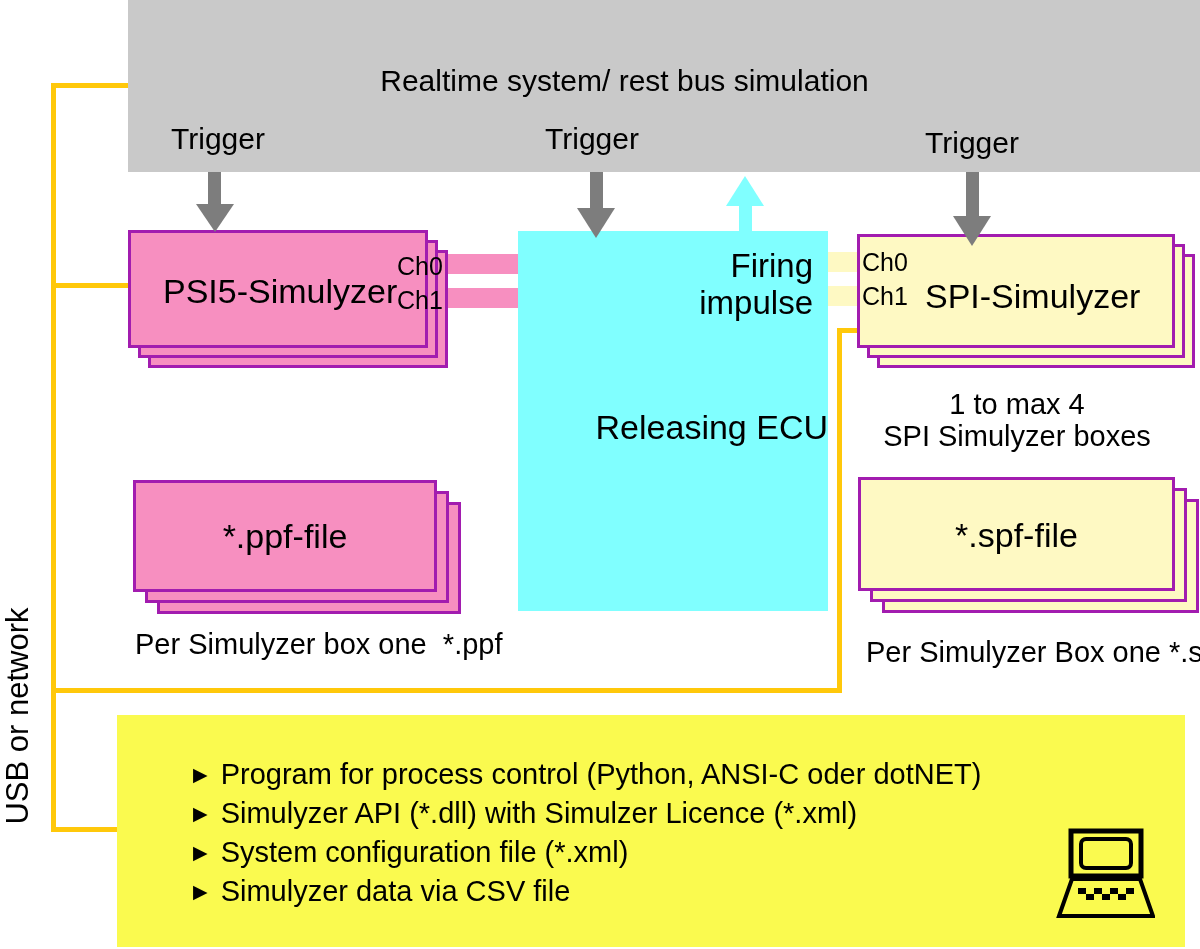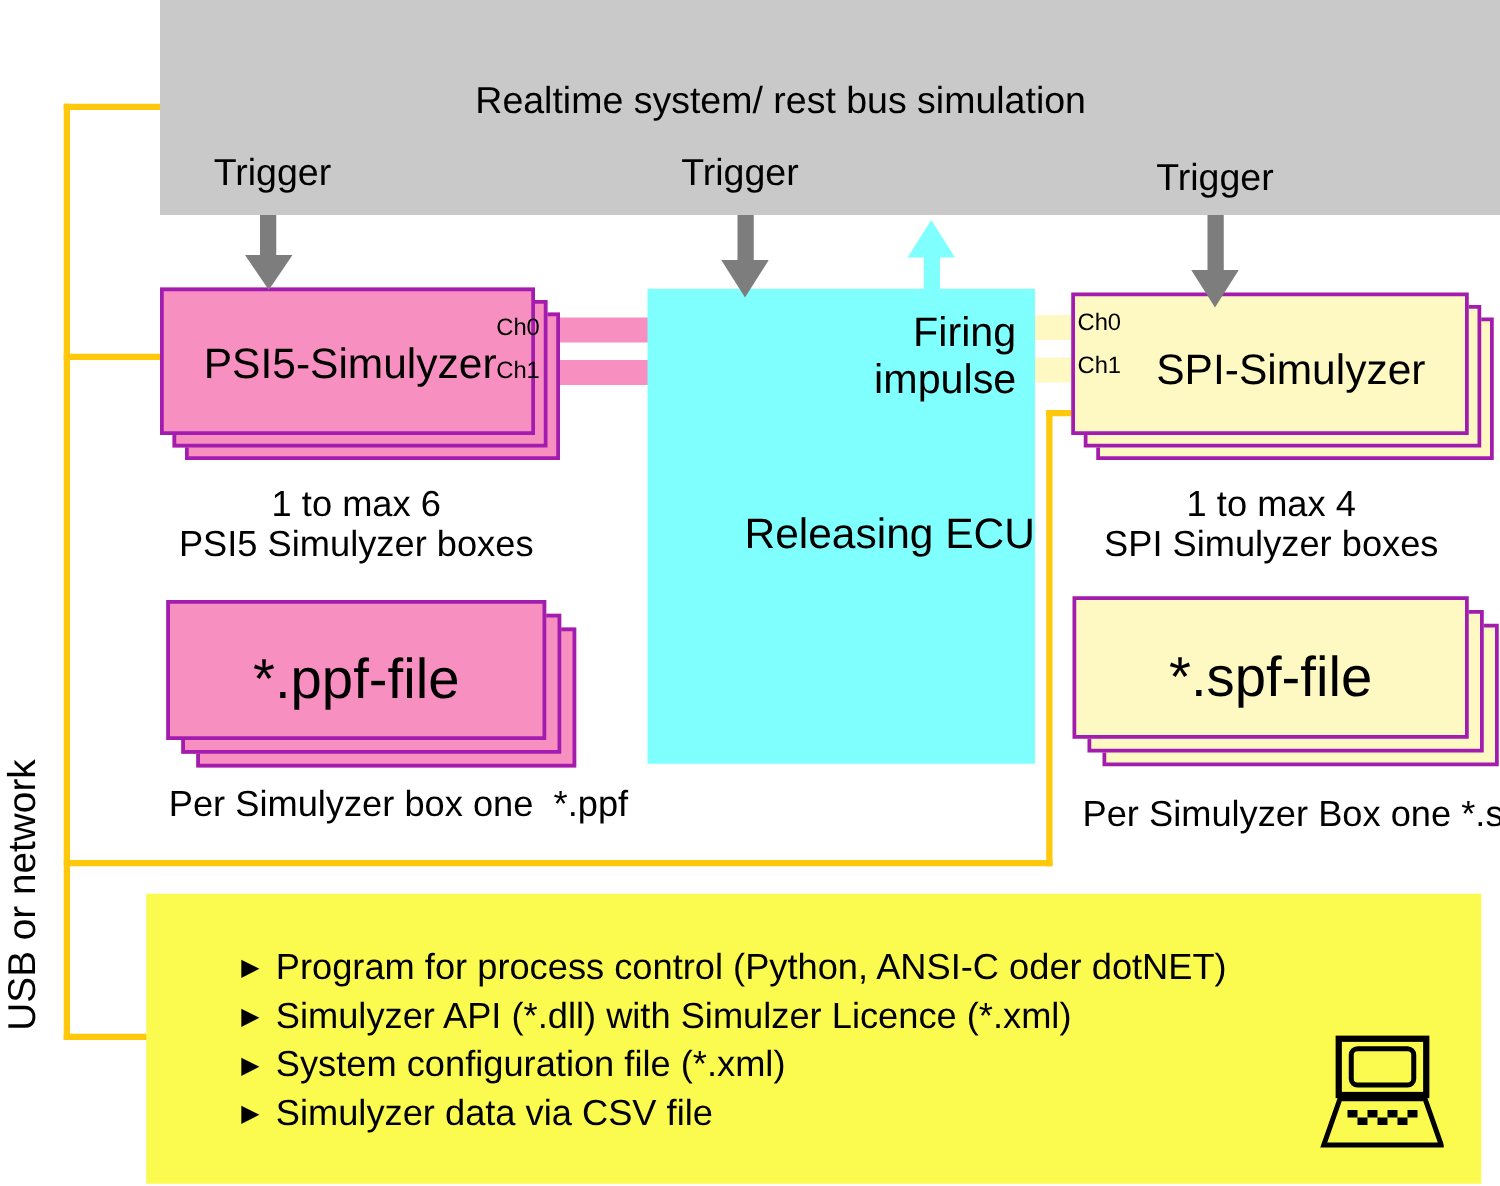"Ch0" .ch { font-size: 19px -> 25px }
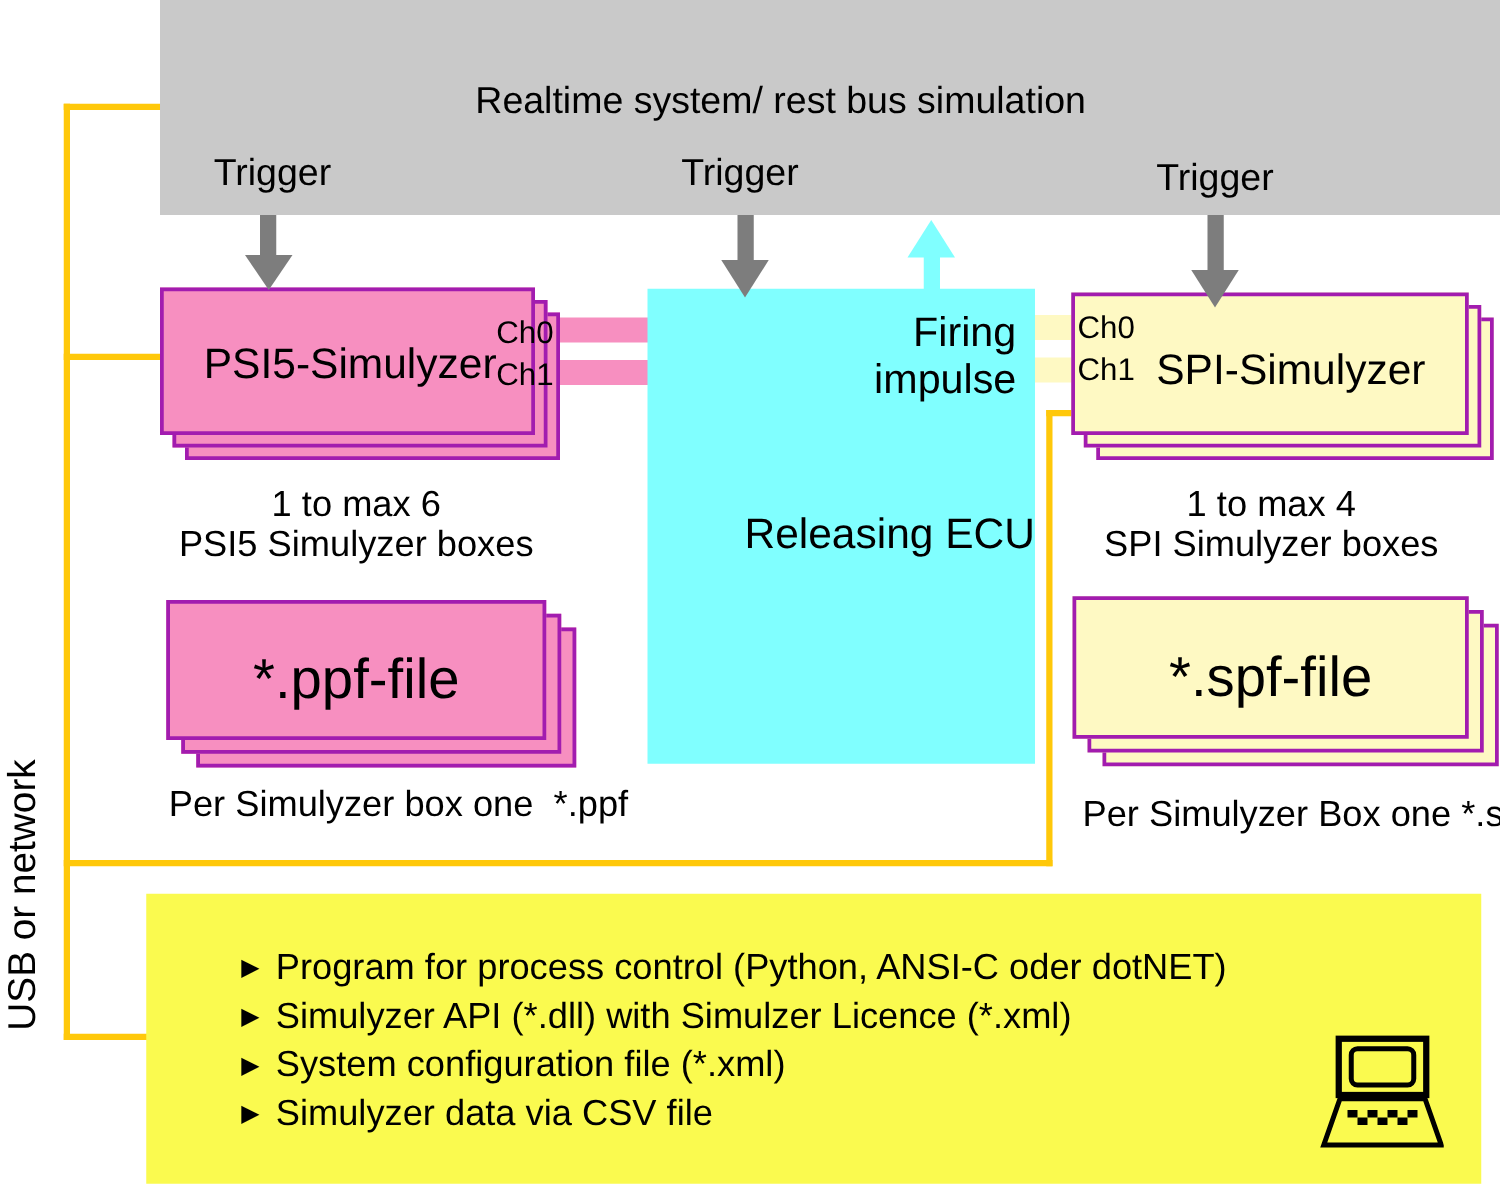"1 to max 6" div.note2 { html: <div> <div>1 to max 6</div> <div>PSI5 Simulyzer boxes</div> </div> -> none }
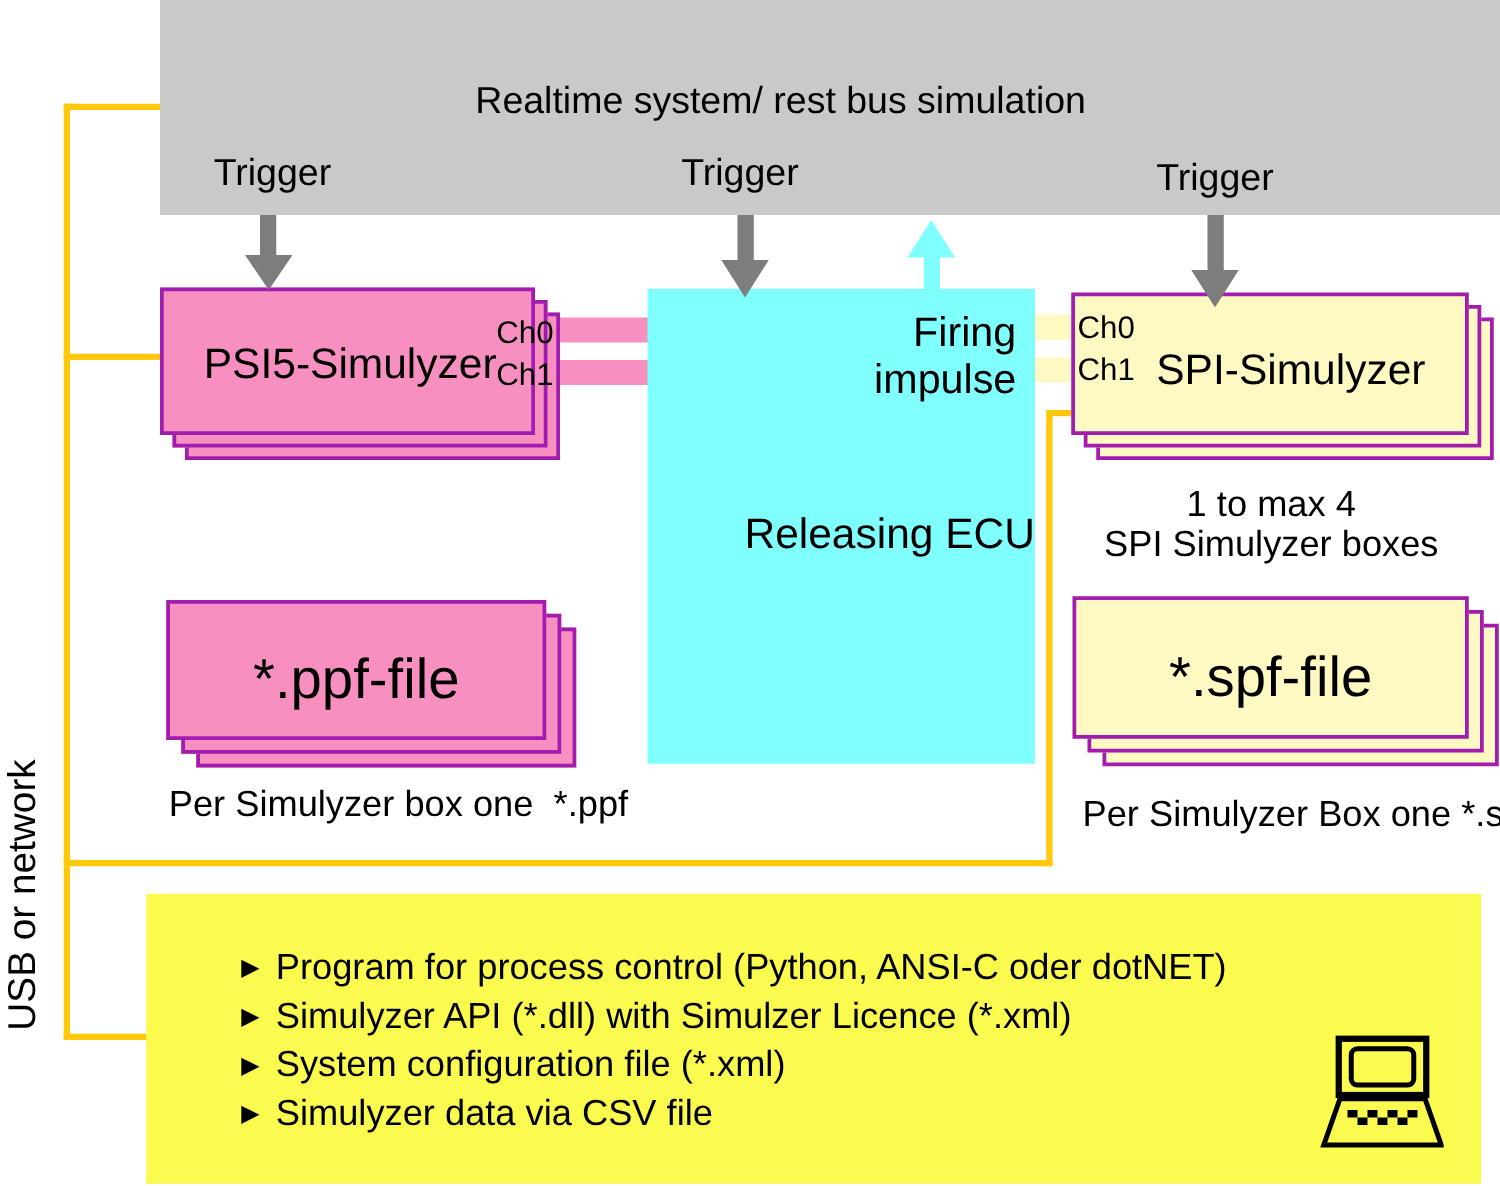"*.ppf-file" .stacklabel { font-size: 45px -> 34px }
